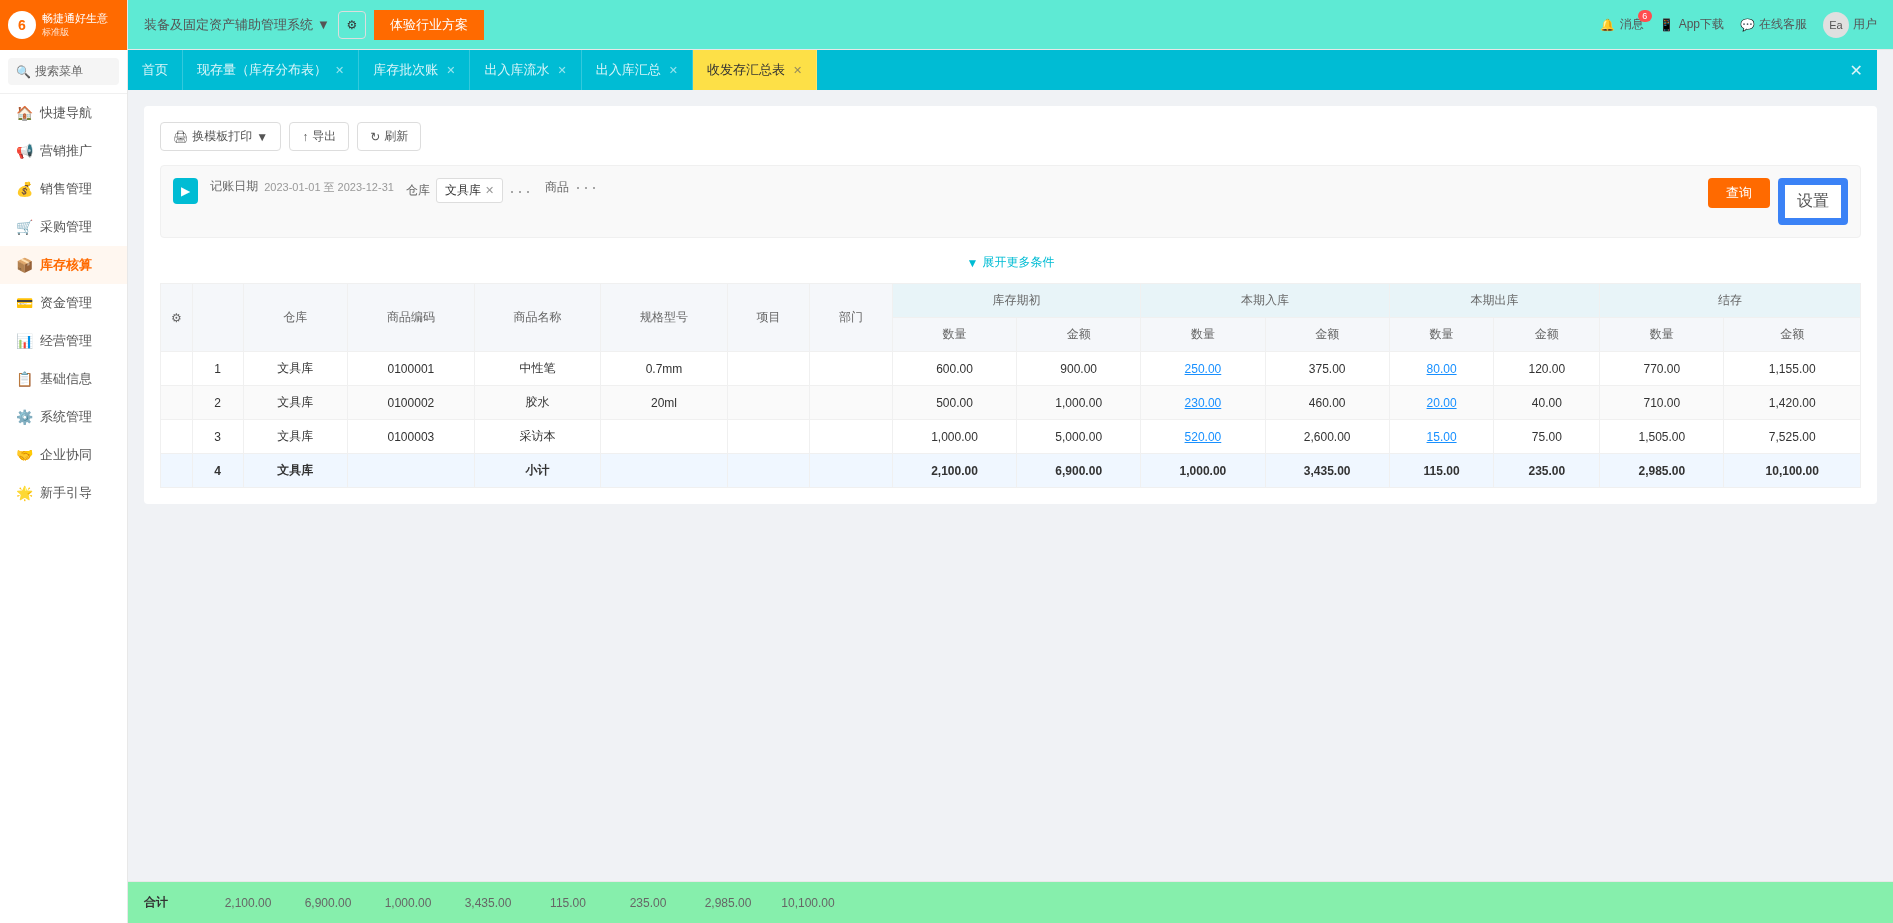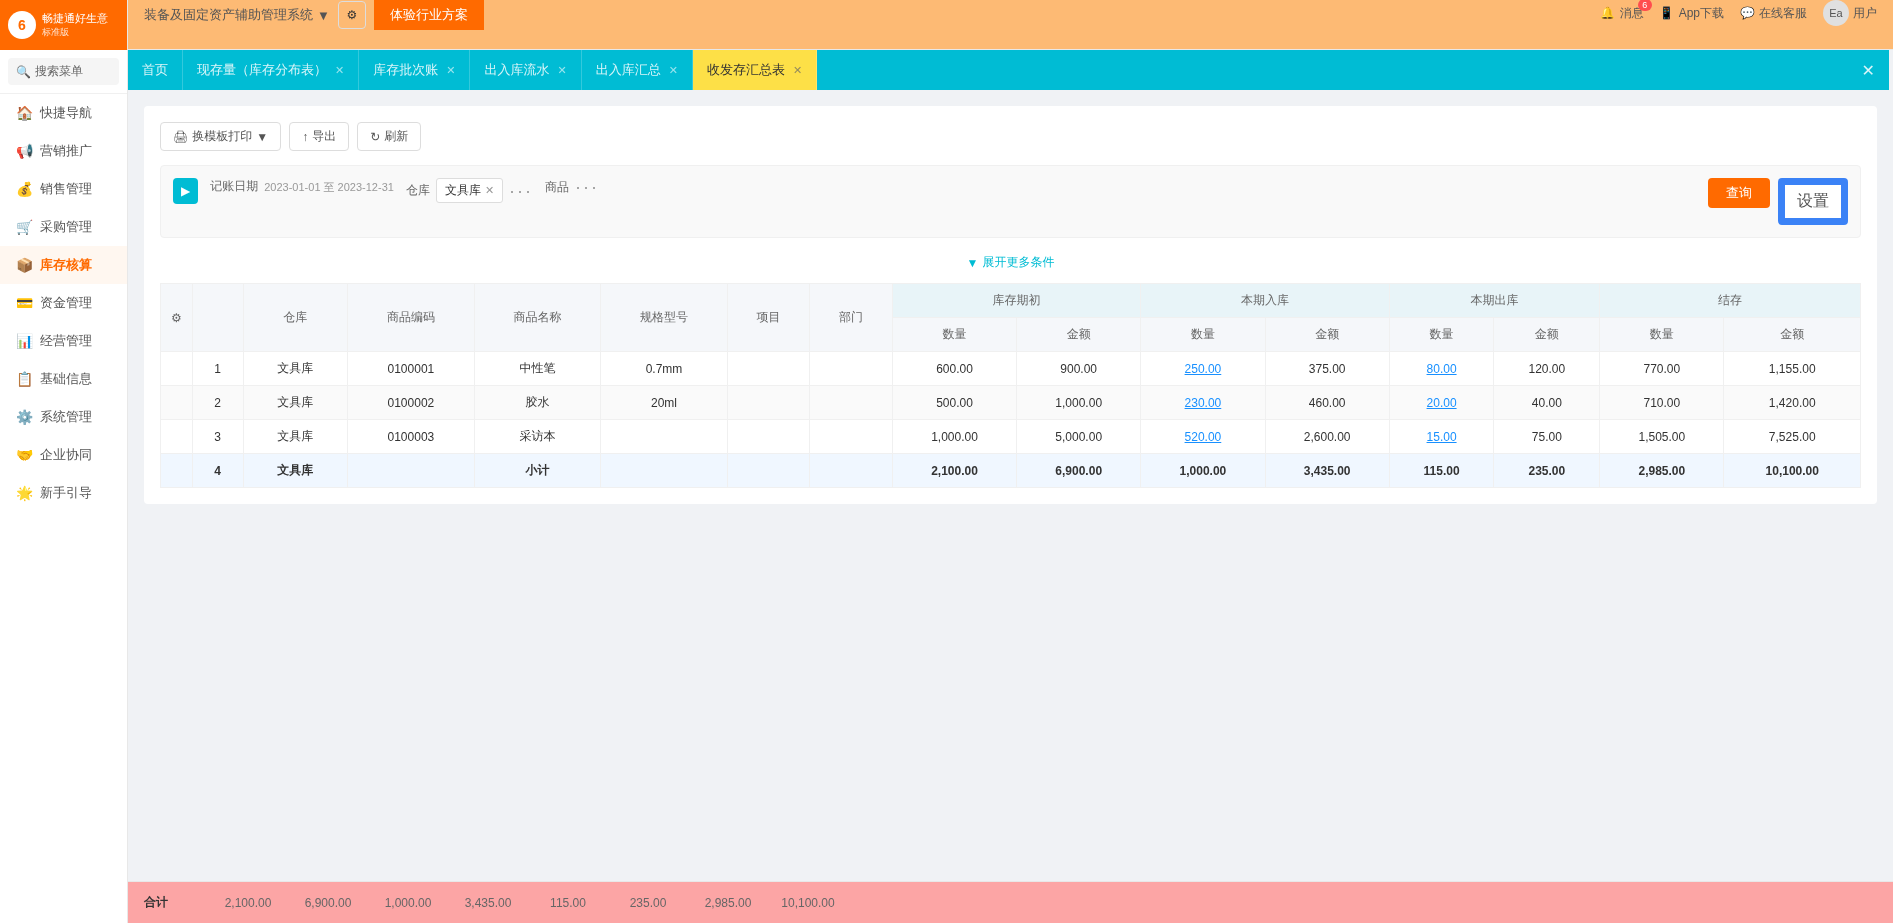"装备及固定资产辅助管理系统" .topbar { align-items: flex-start -> center; background: #fdba74 -> #5eead4 }
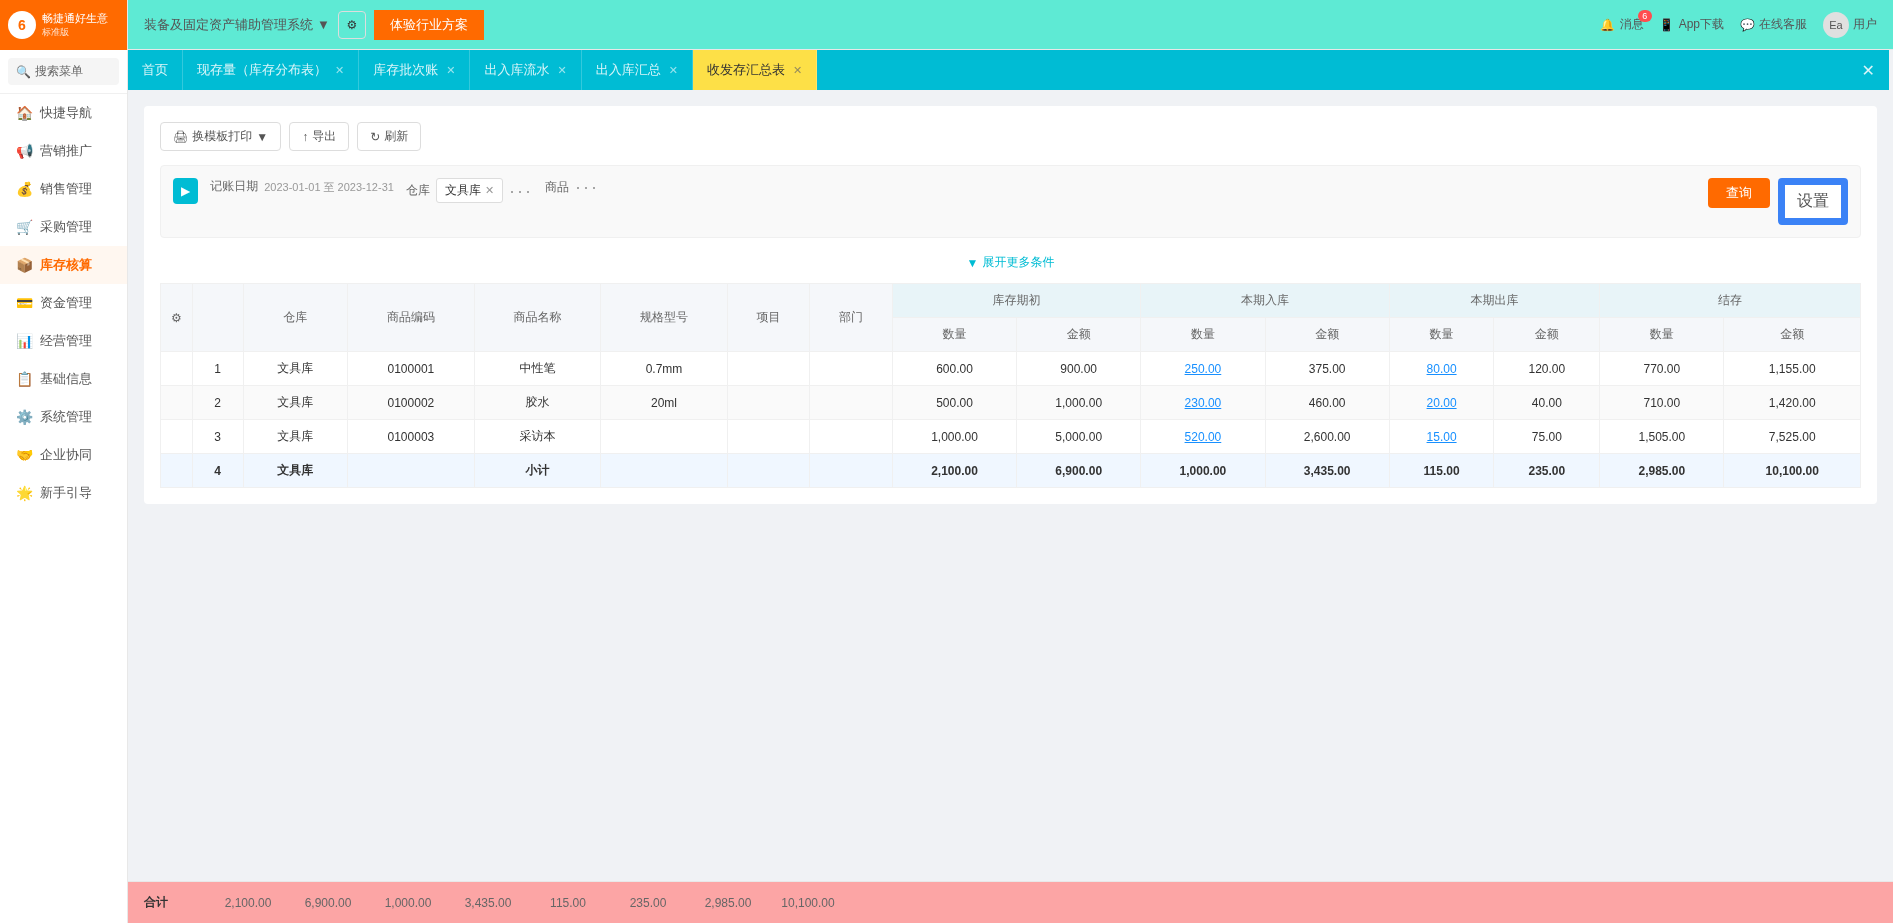"首页" .tabbar { right: 4px -> 16px }
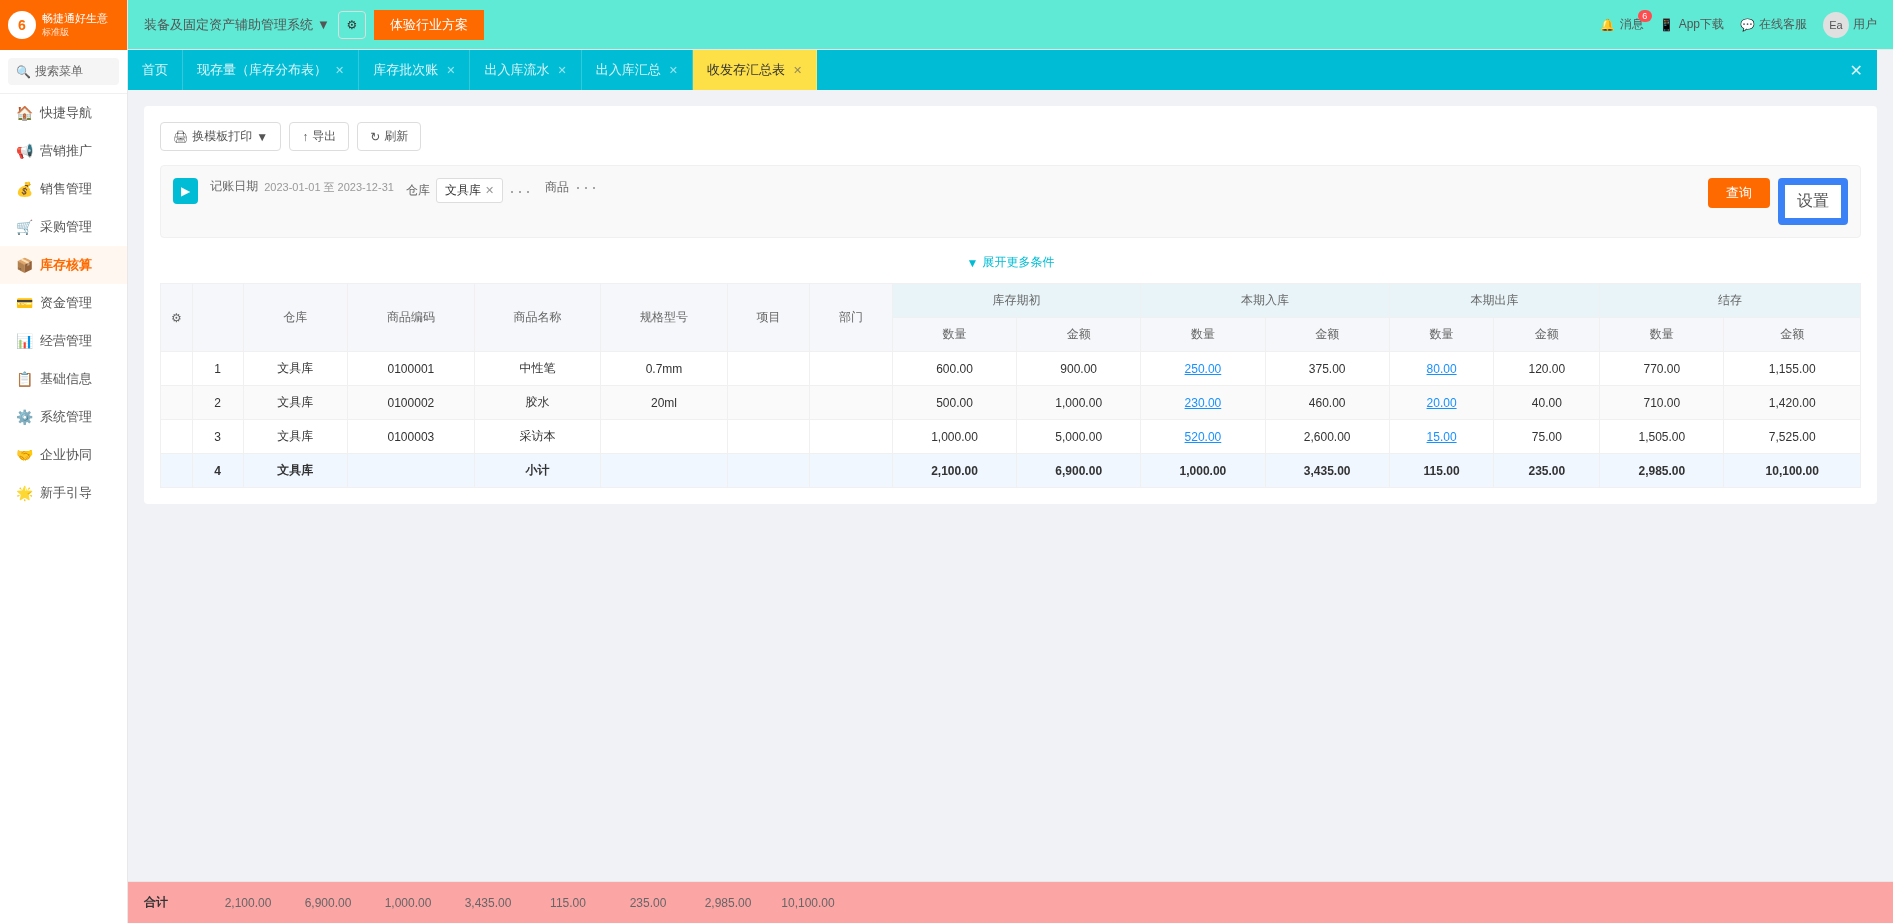"合计" .bottom-bar { background: #fca5a5 -> #86efac }
